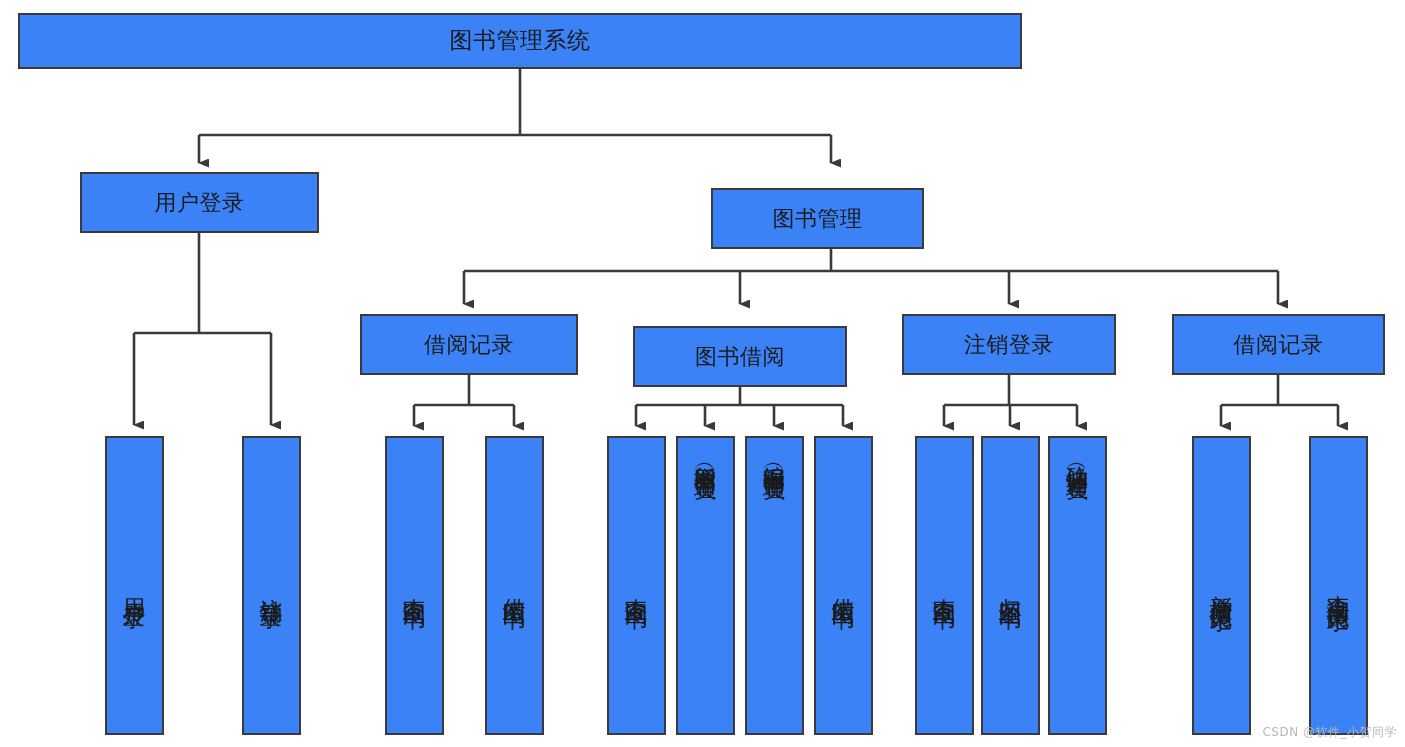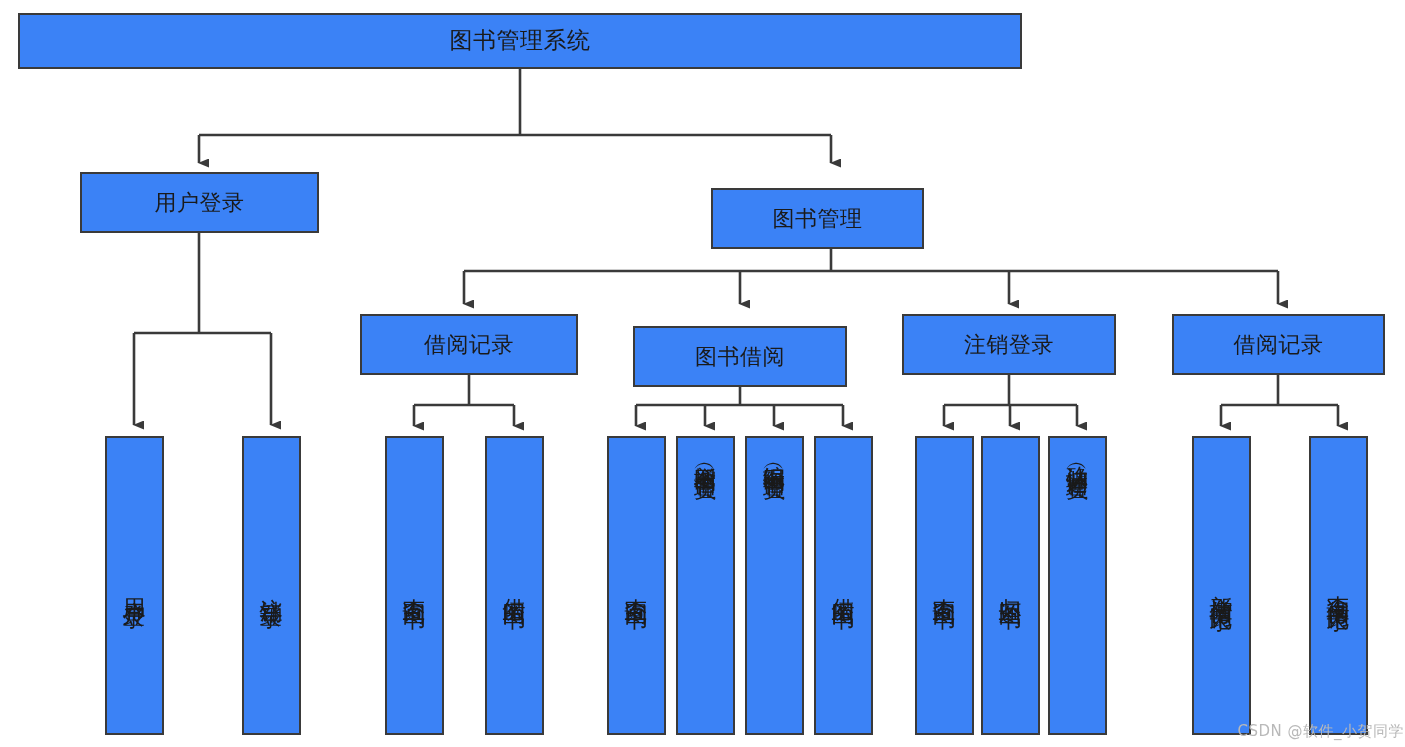"CSDN @软件_小贺同学" #watermark { font-size: 15px -> 12px; right: 1px -> 8px }
